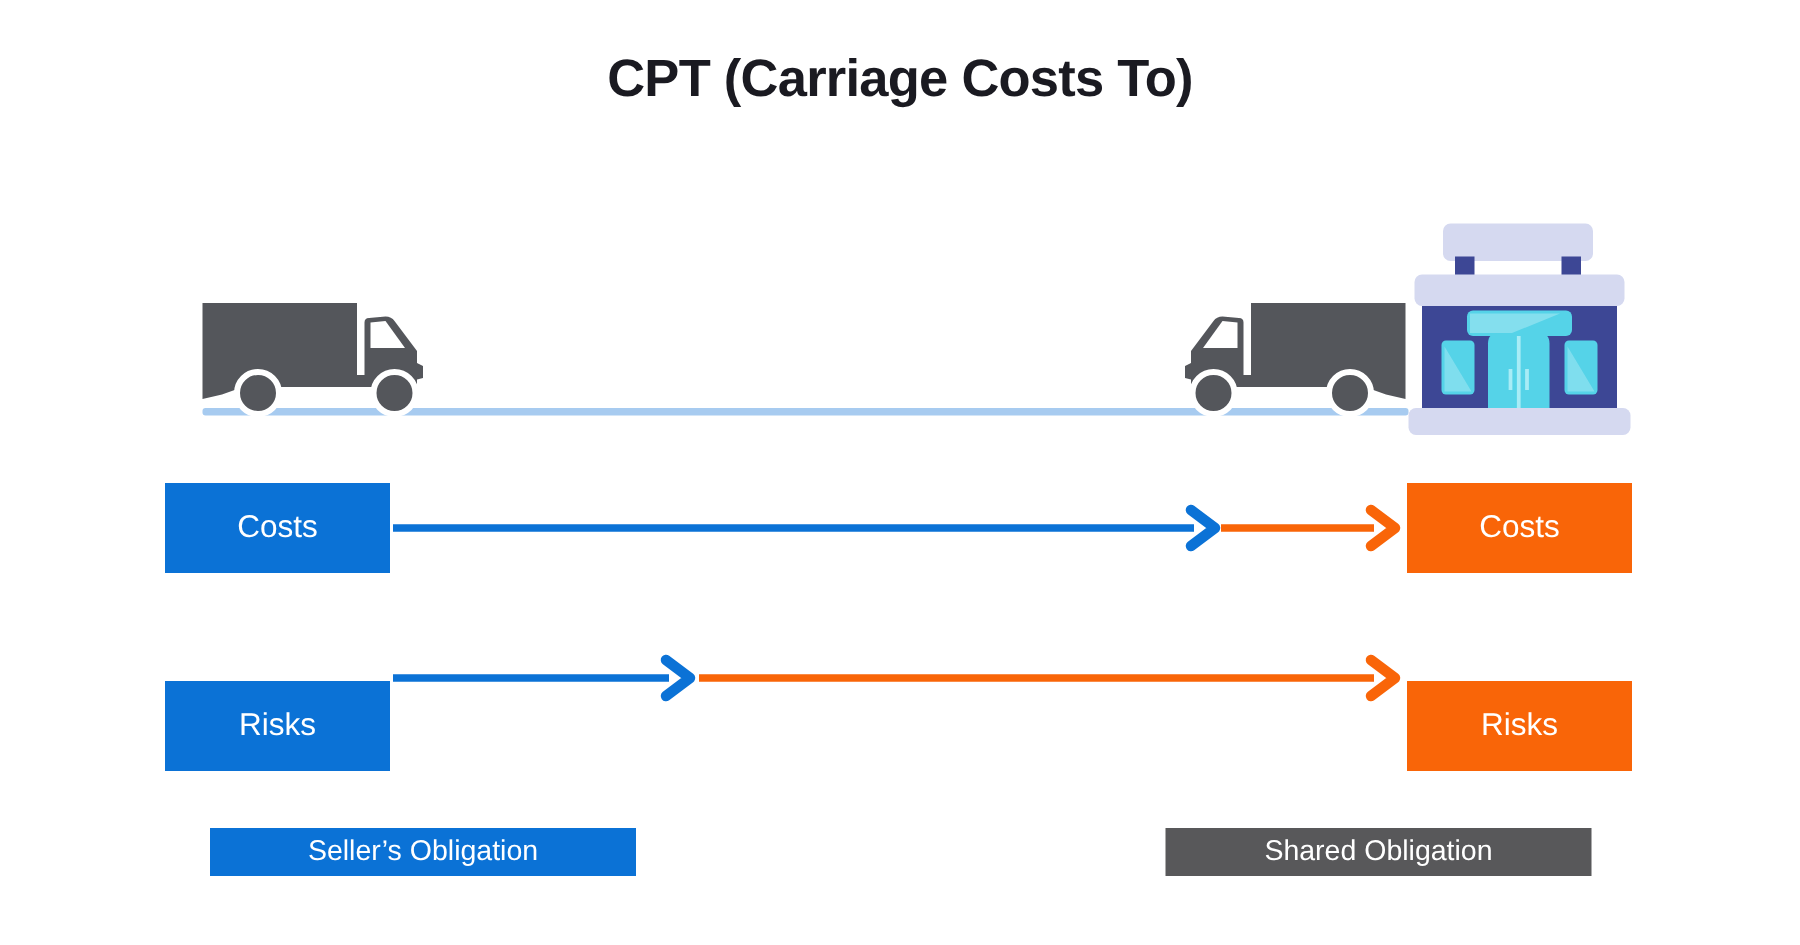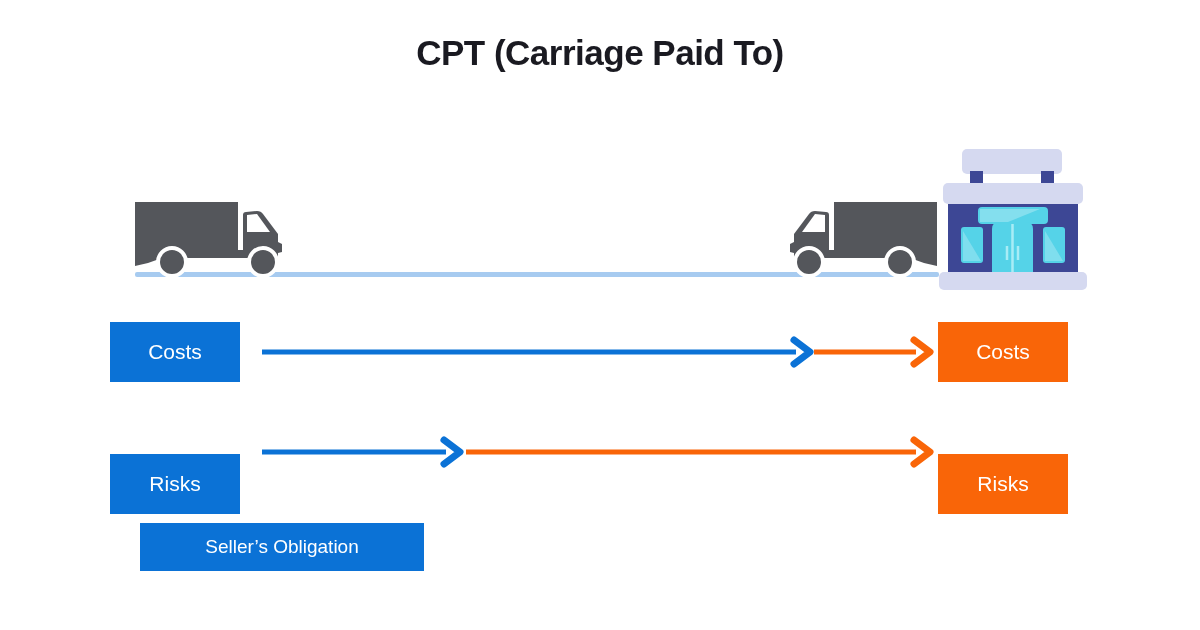"CPT (Carriage Paid To)" div.title { text: Paid -> Costs }
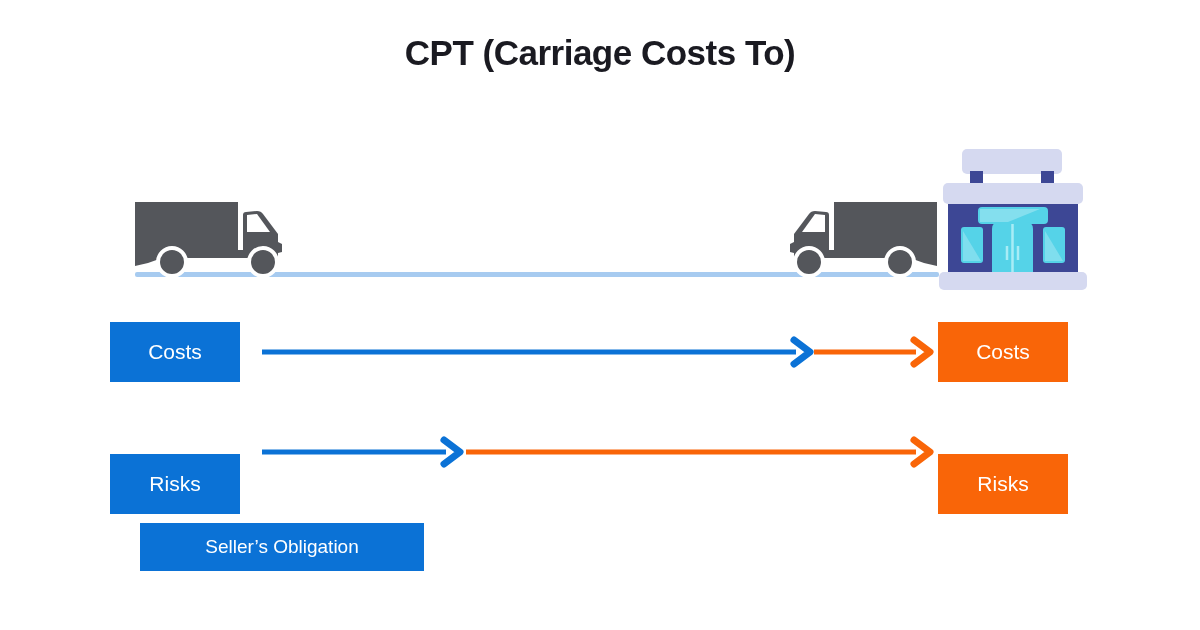"Costs" .obox { width: 130px -> 150px }
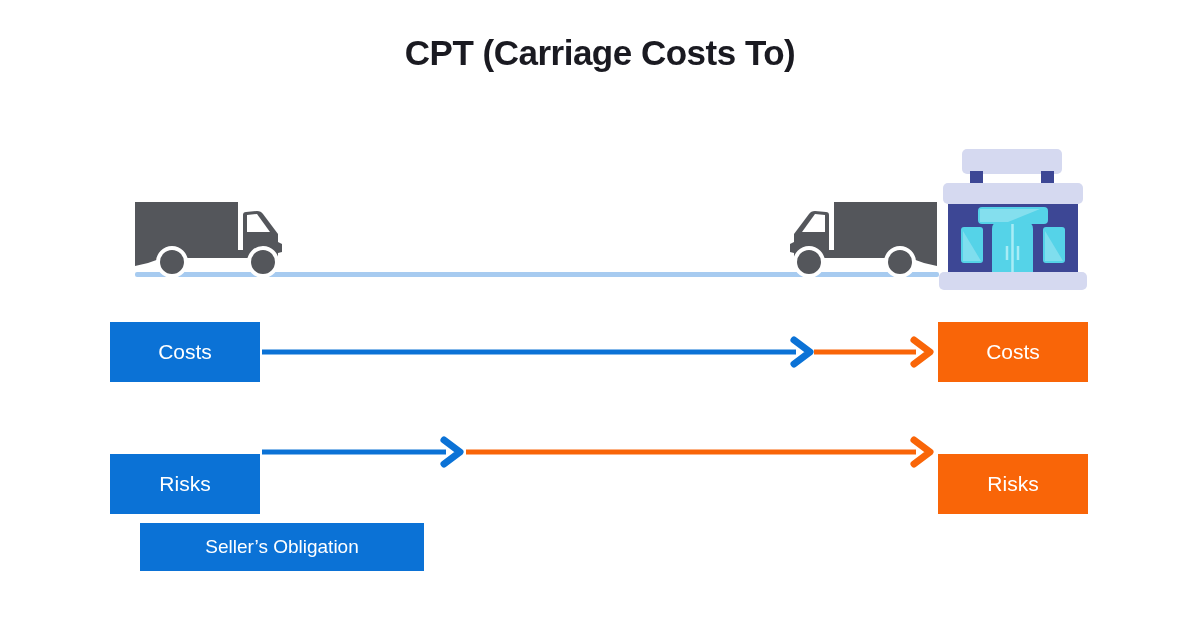"Seller’s Obligation" .legend-box { height: 48px -> 32px; top: 523px -> 552px }
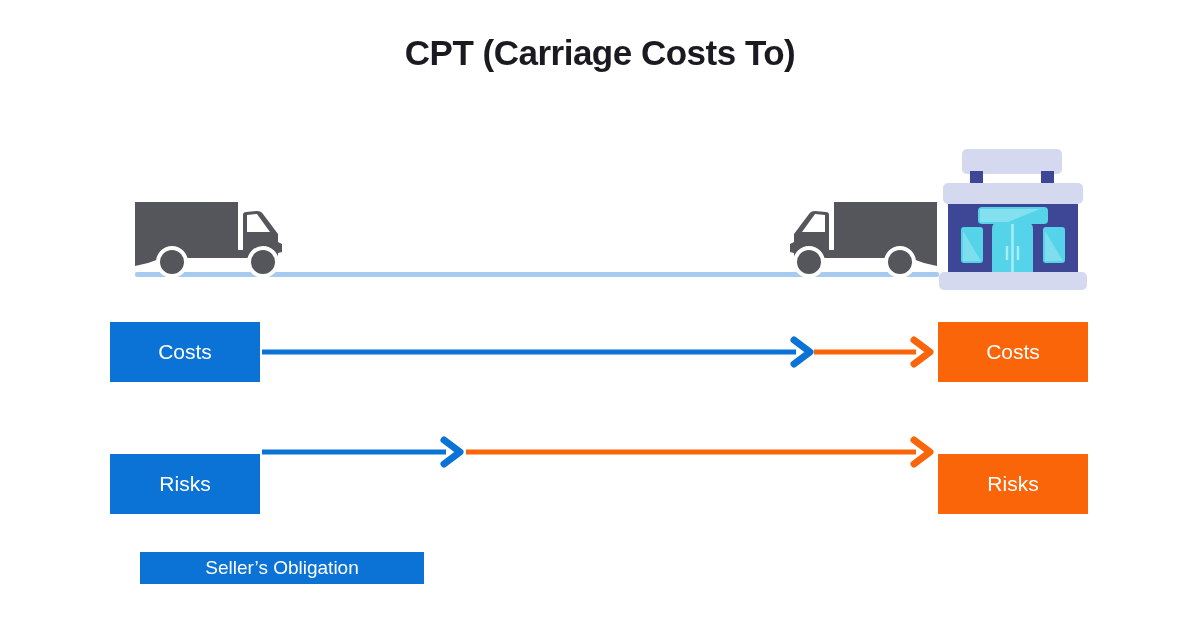"Shared Obligation" div.legend-box { html: none -> <div> <span>Shared Obligation</span> </div> }
